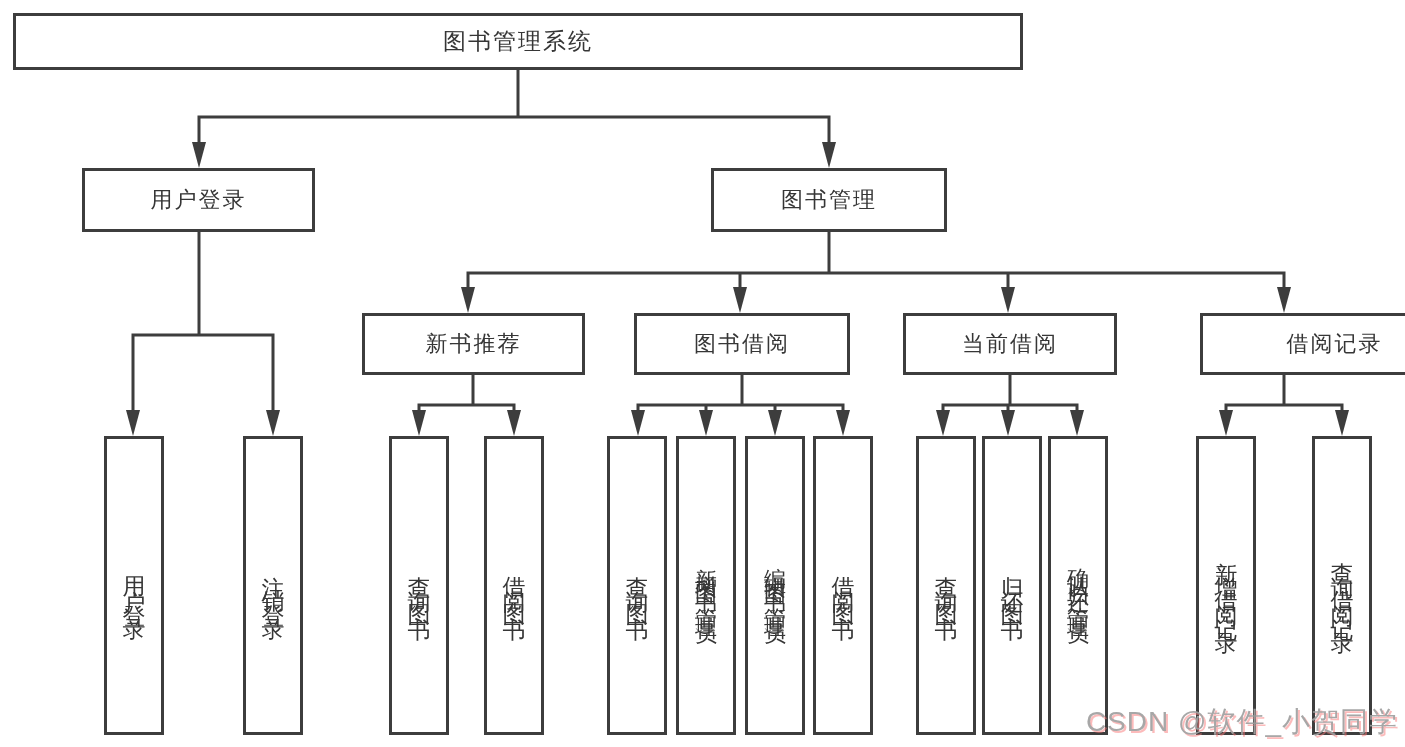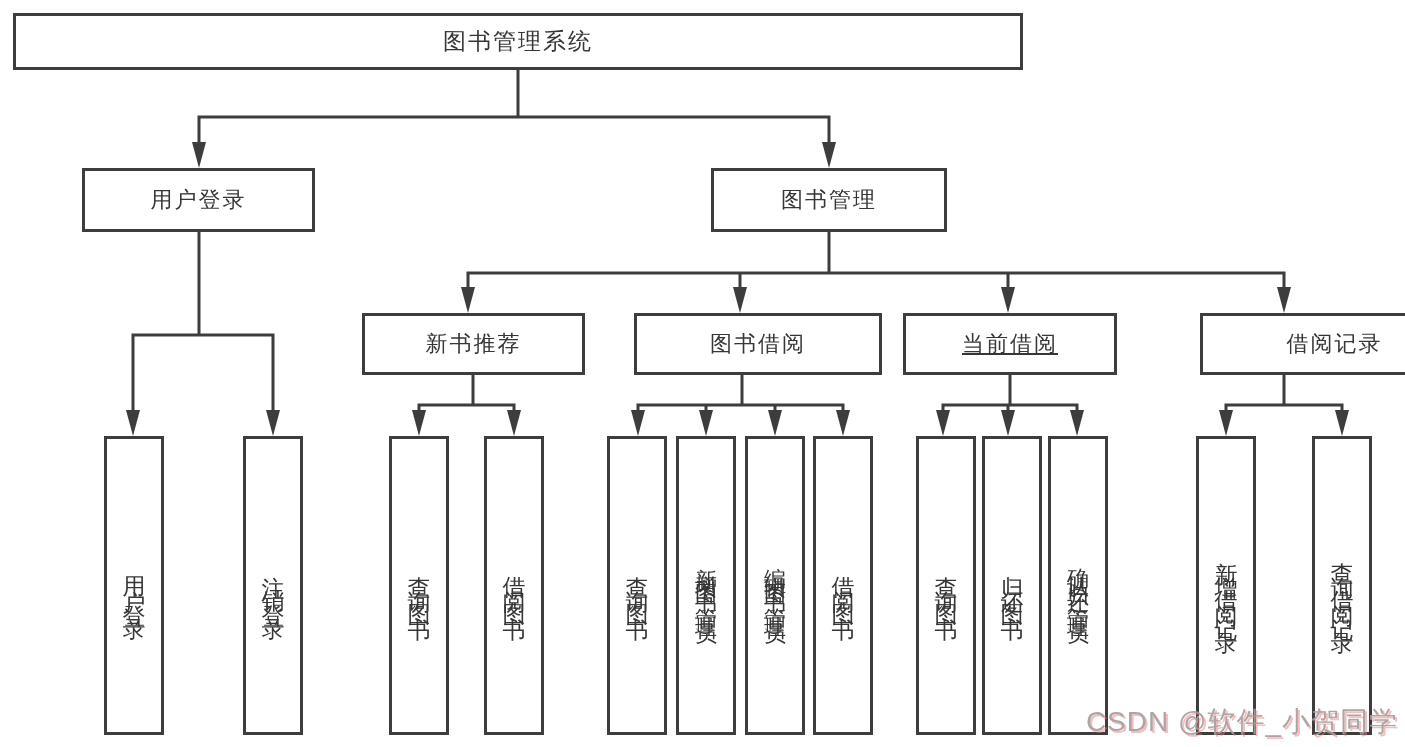"图书借阅" .n-borrow { width: 248px -> 216px }
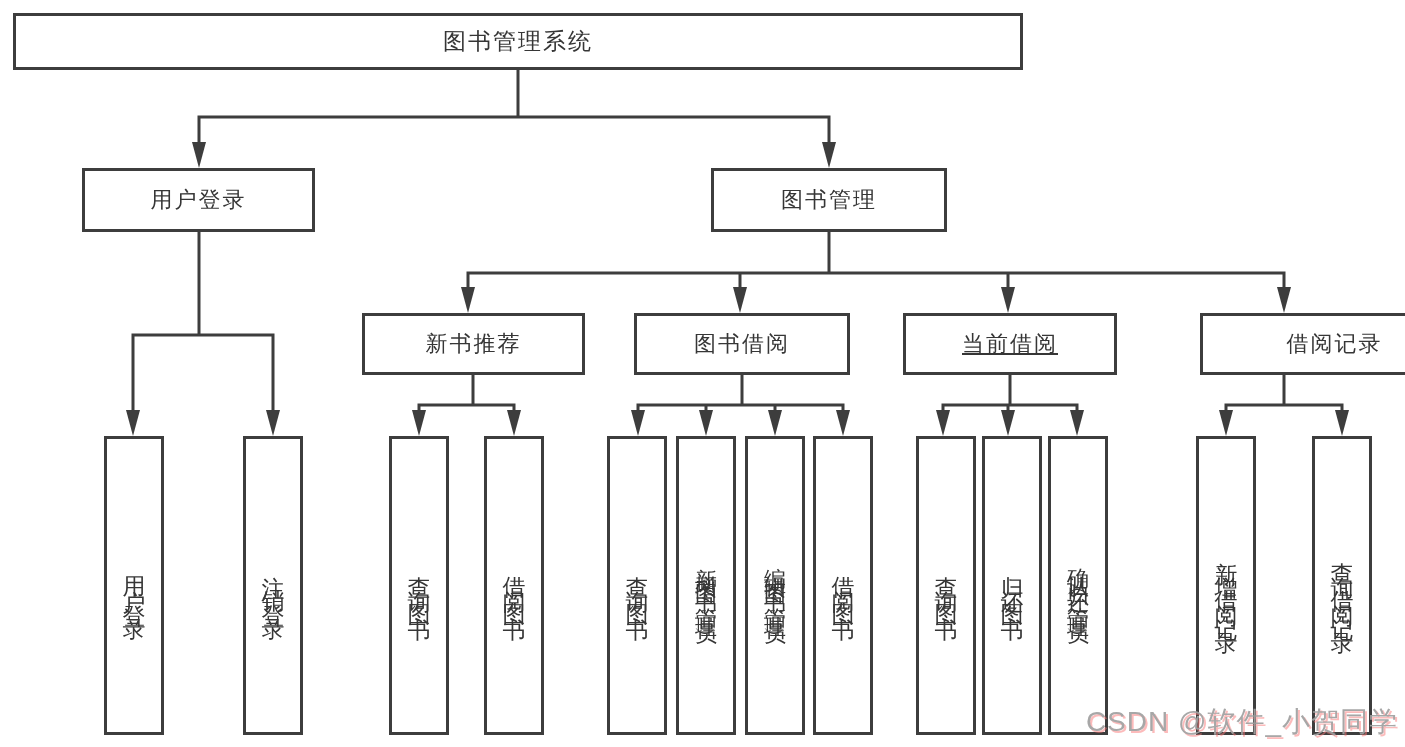"当前借阅" .n-current { text-decoration: underline -> none }
